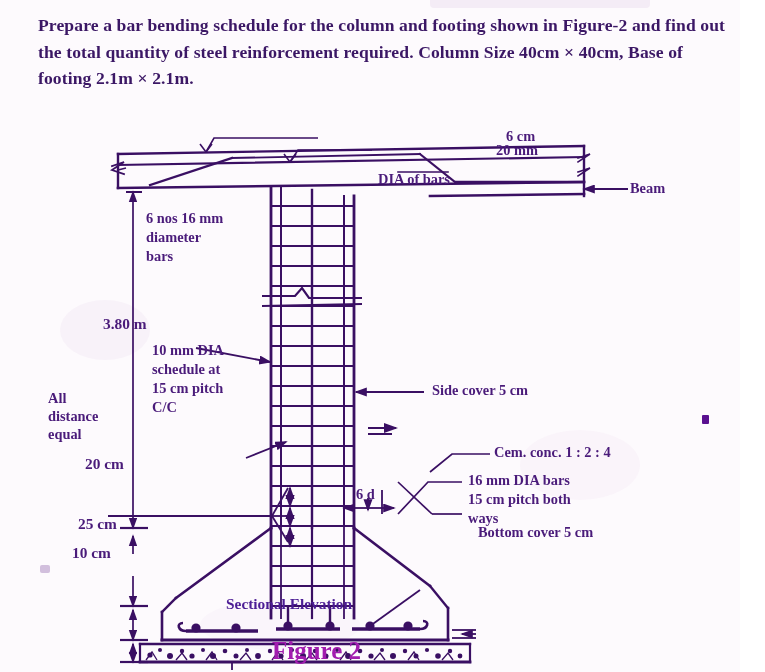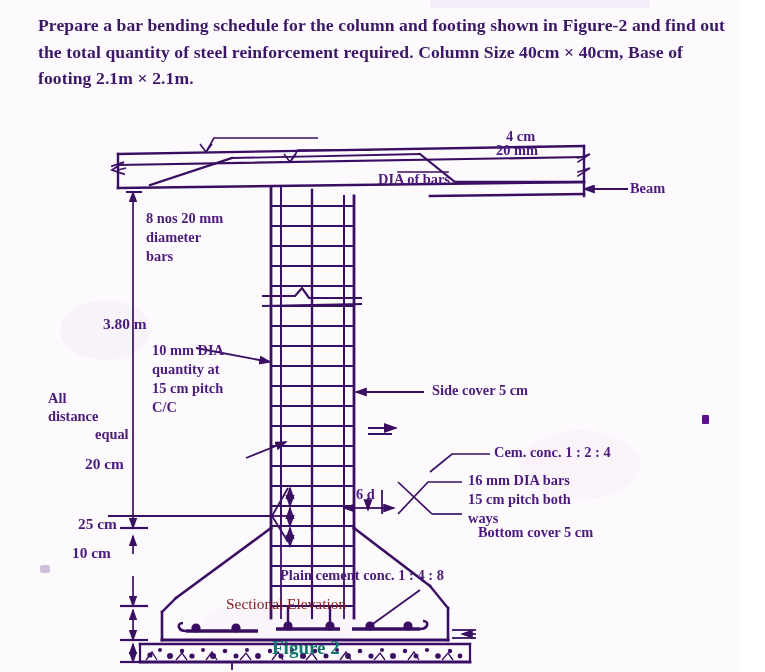"4 cm" div.lbl { text: 4 -> 6 }
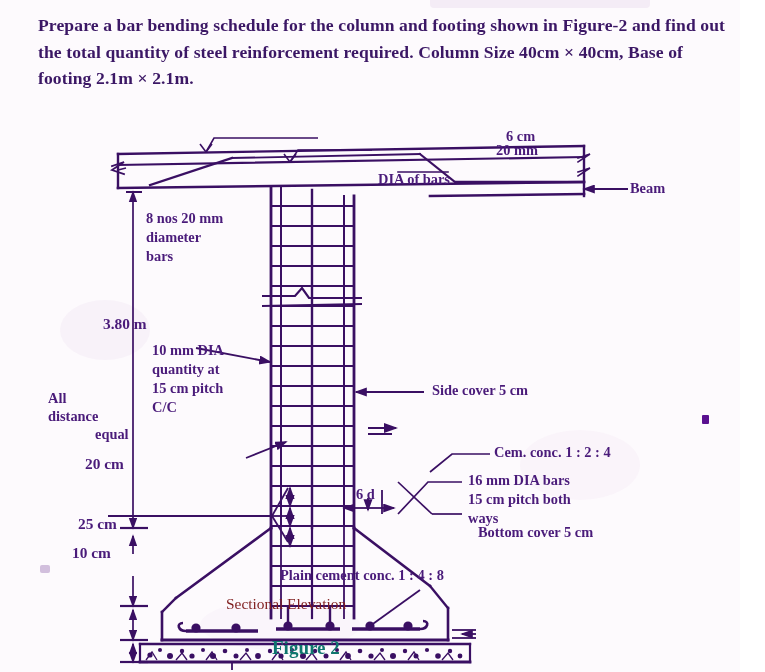"8 nos 20 mm" div.lbl { text: 8 nos 20 -> 6 nos 16 }
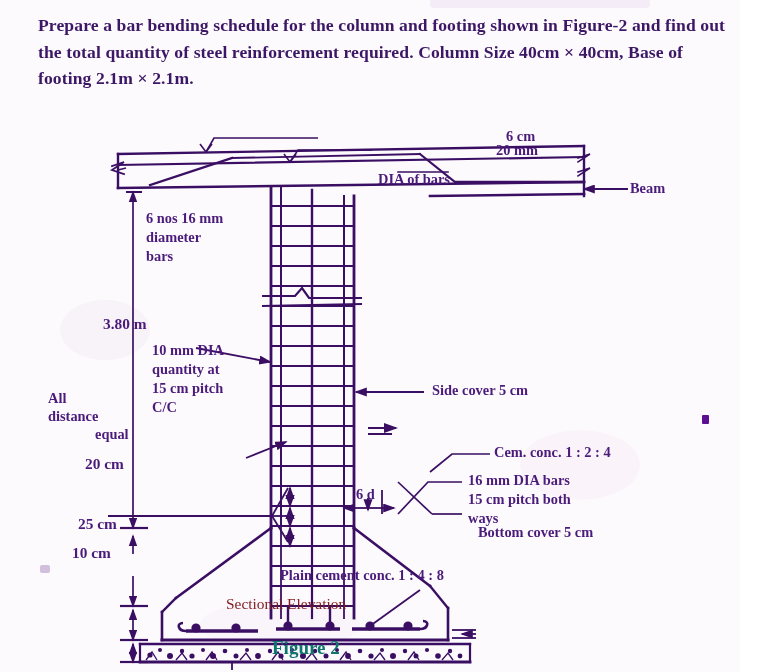"quantity at" div.lbl { text: quantity -> schedule }
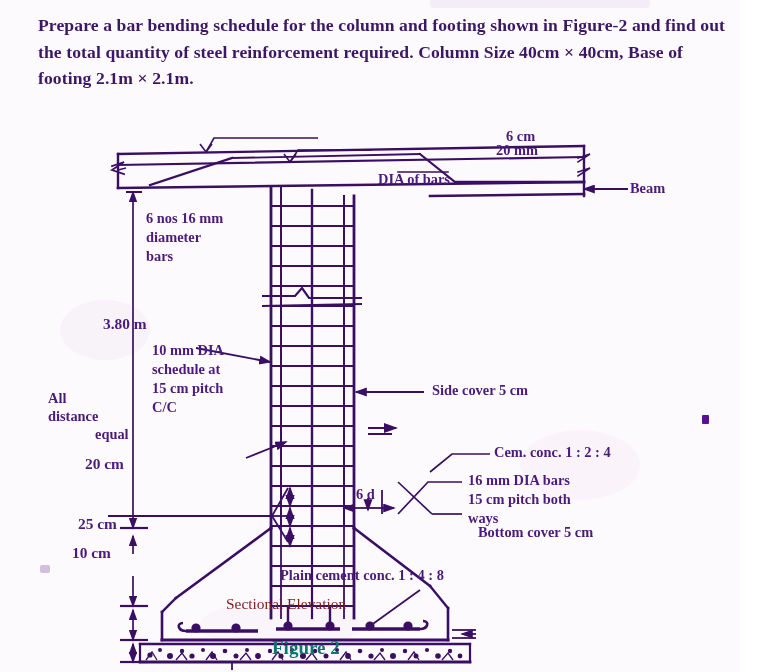"equal" div.lbl { margin-left: 47px -> none }
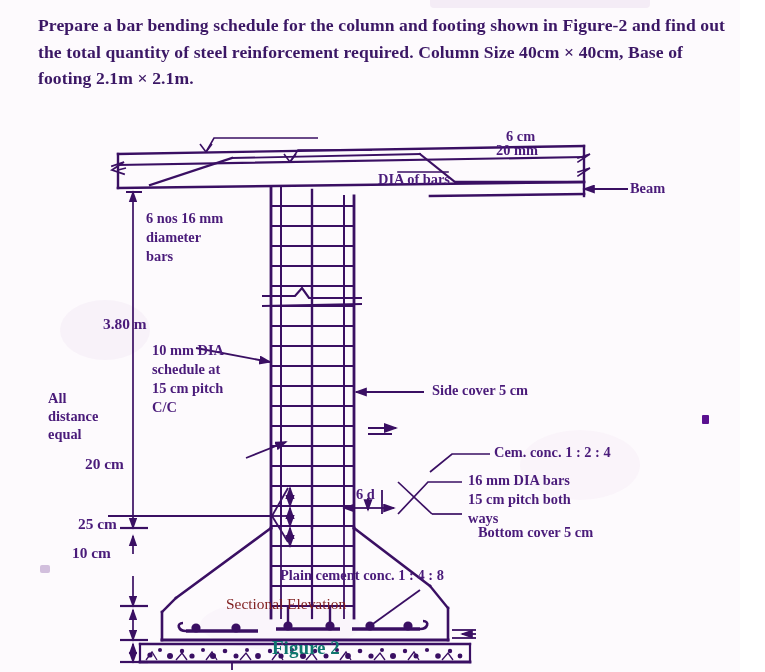"Plain cement conc. 1 :" div.lbl { html: <div>Plain cement conc. 1 : 4 : 8</div> -> none }
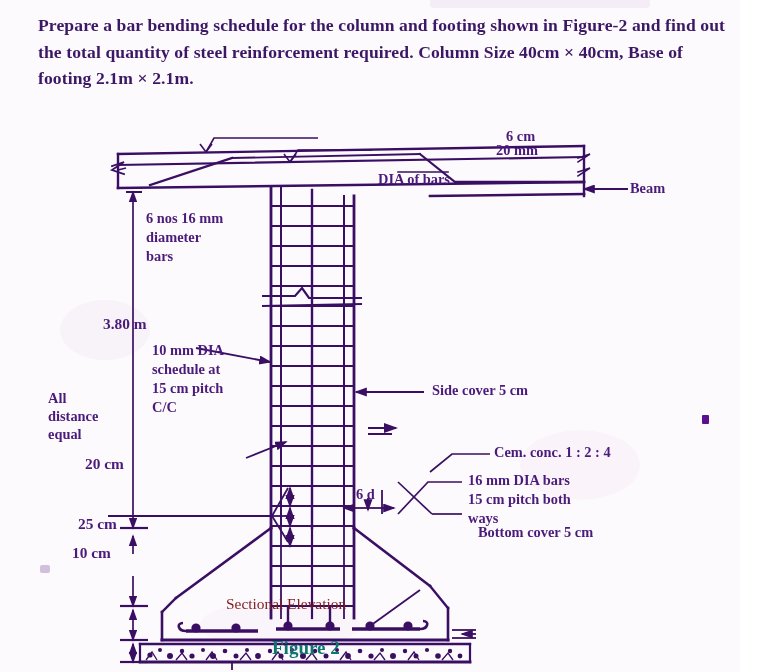"Sectional Elevation" .caption { color: #7f1d1d -> #4c1d95; font-weight: normal -> bold }
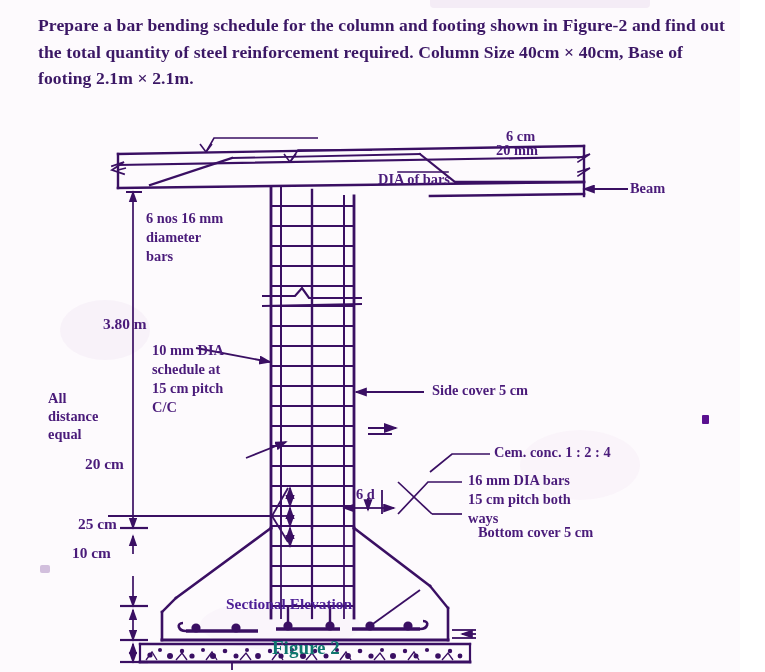"Figure 2" .figcap { color: #0f766e -> #a21caf; font-size: 19px -> 25px }
